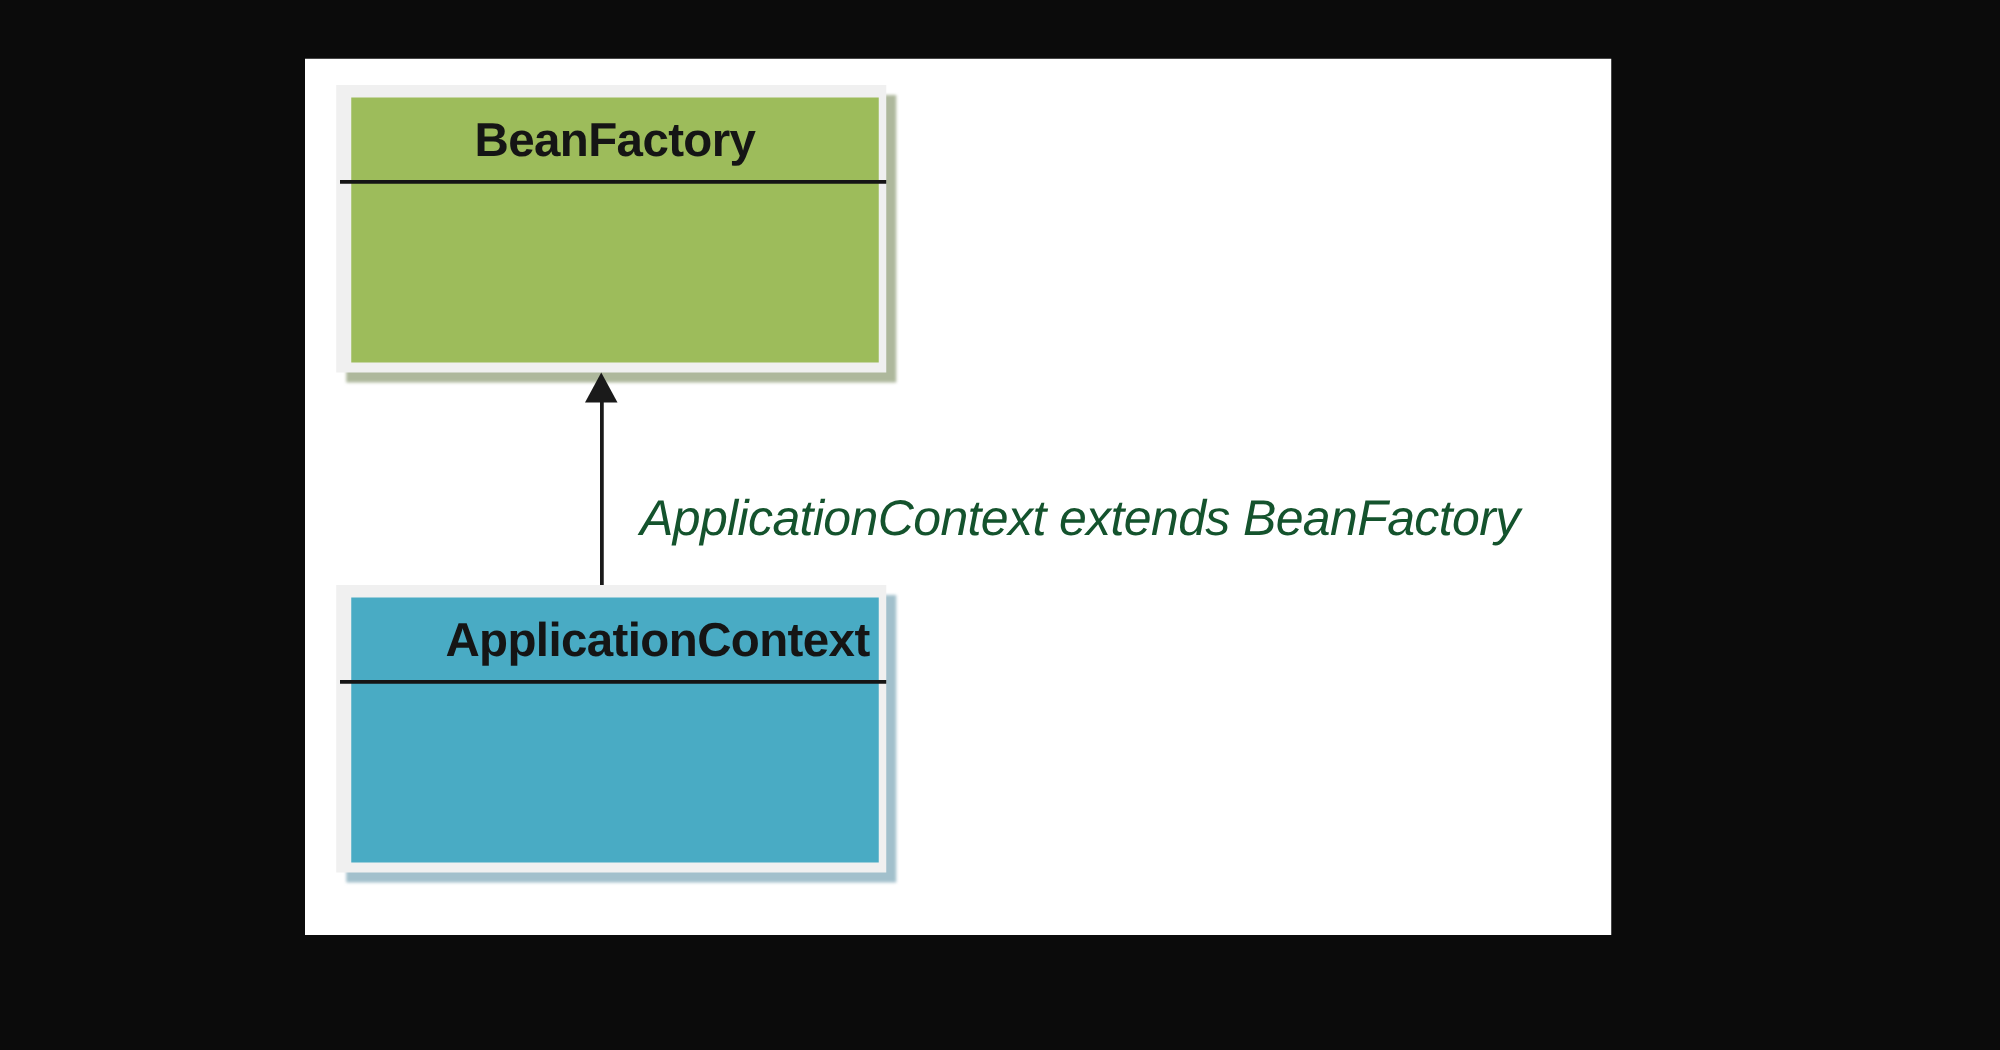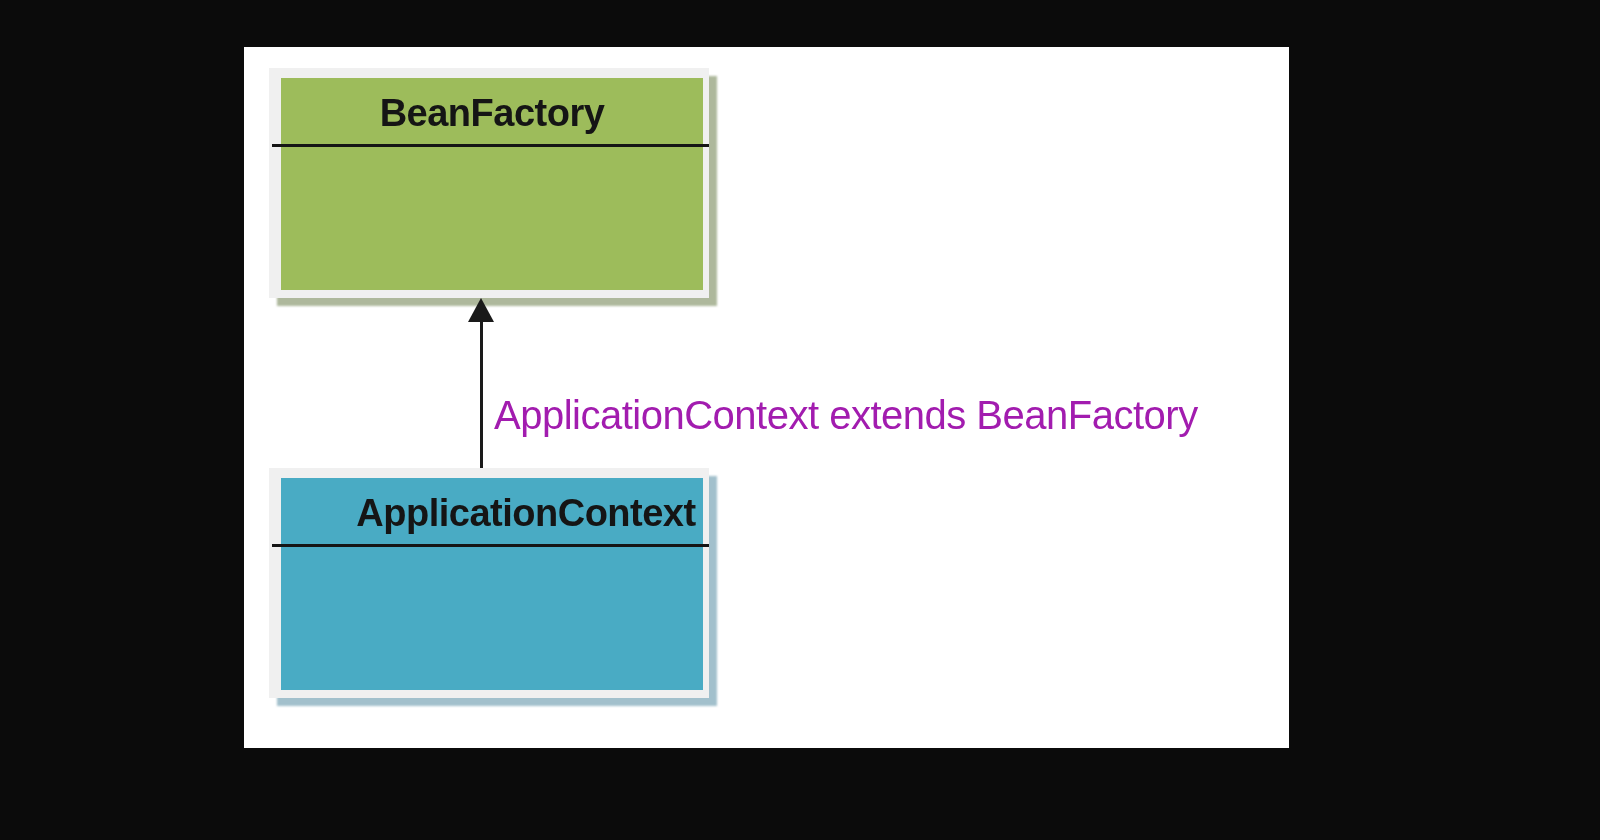"ApplicationContext extends BeanFactory" div.abs { color: #a21caf -> #14532d; font-style: none -> italic; left: 250px -> 268px }
